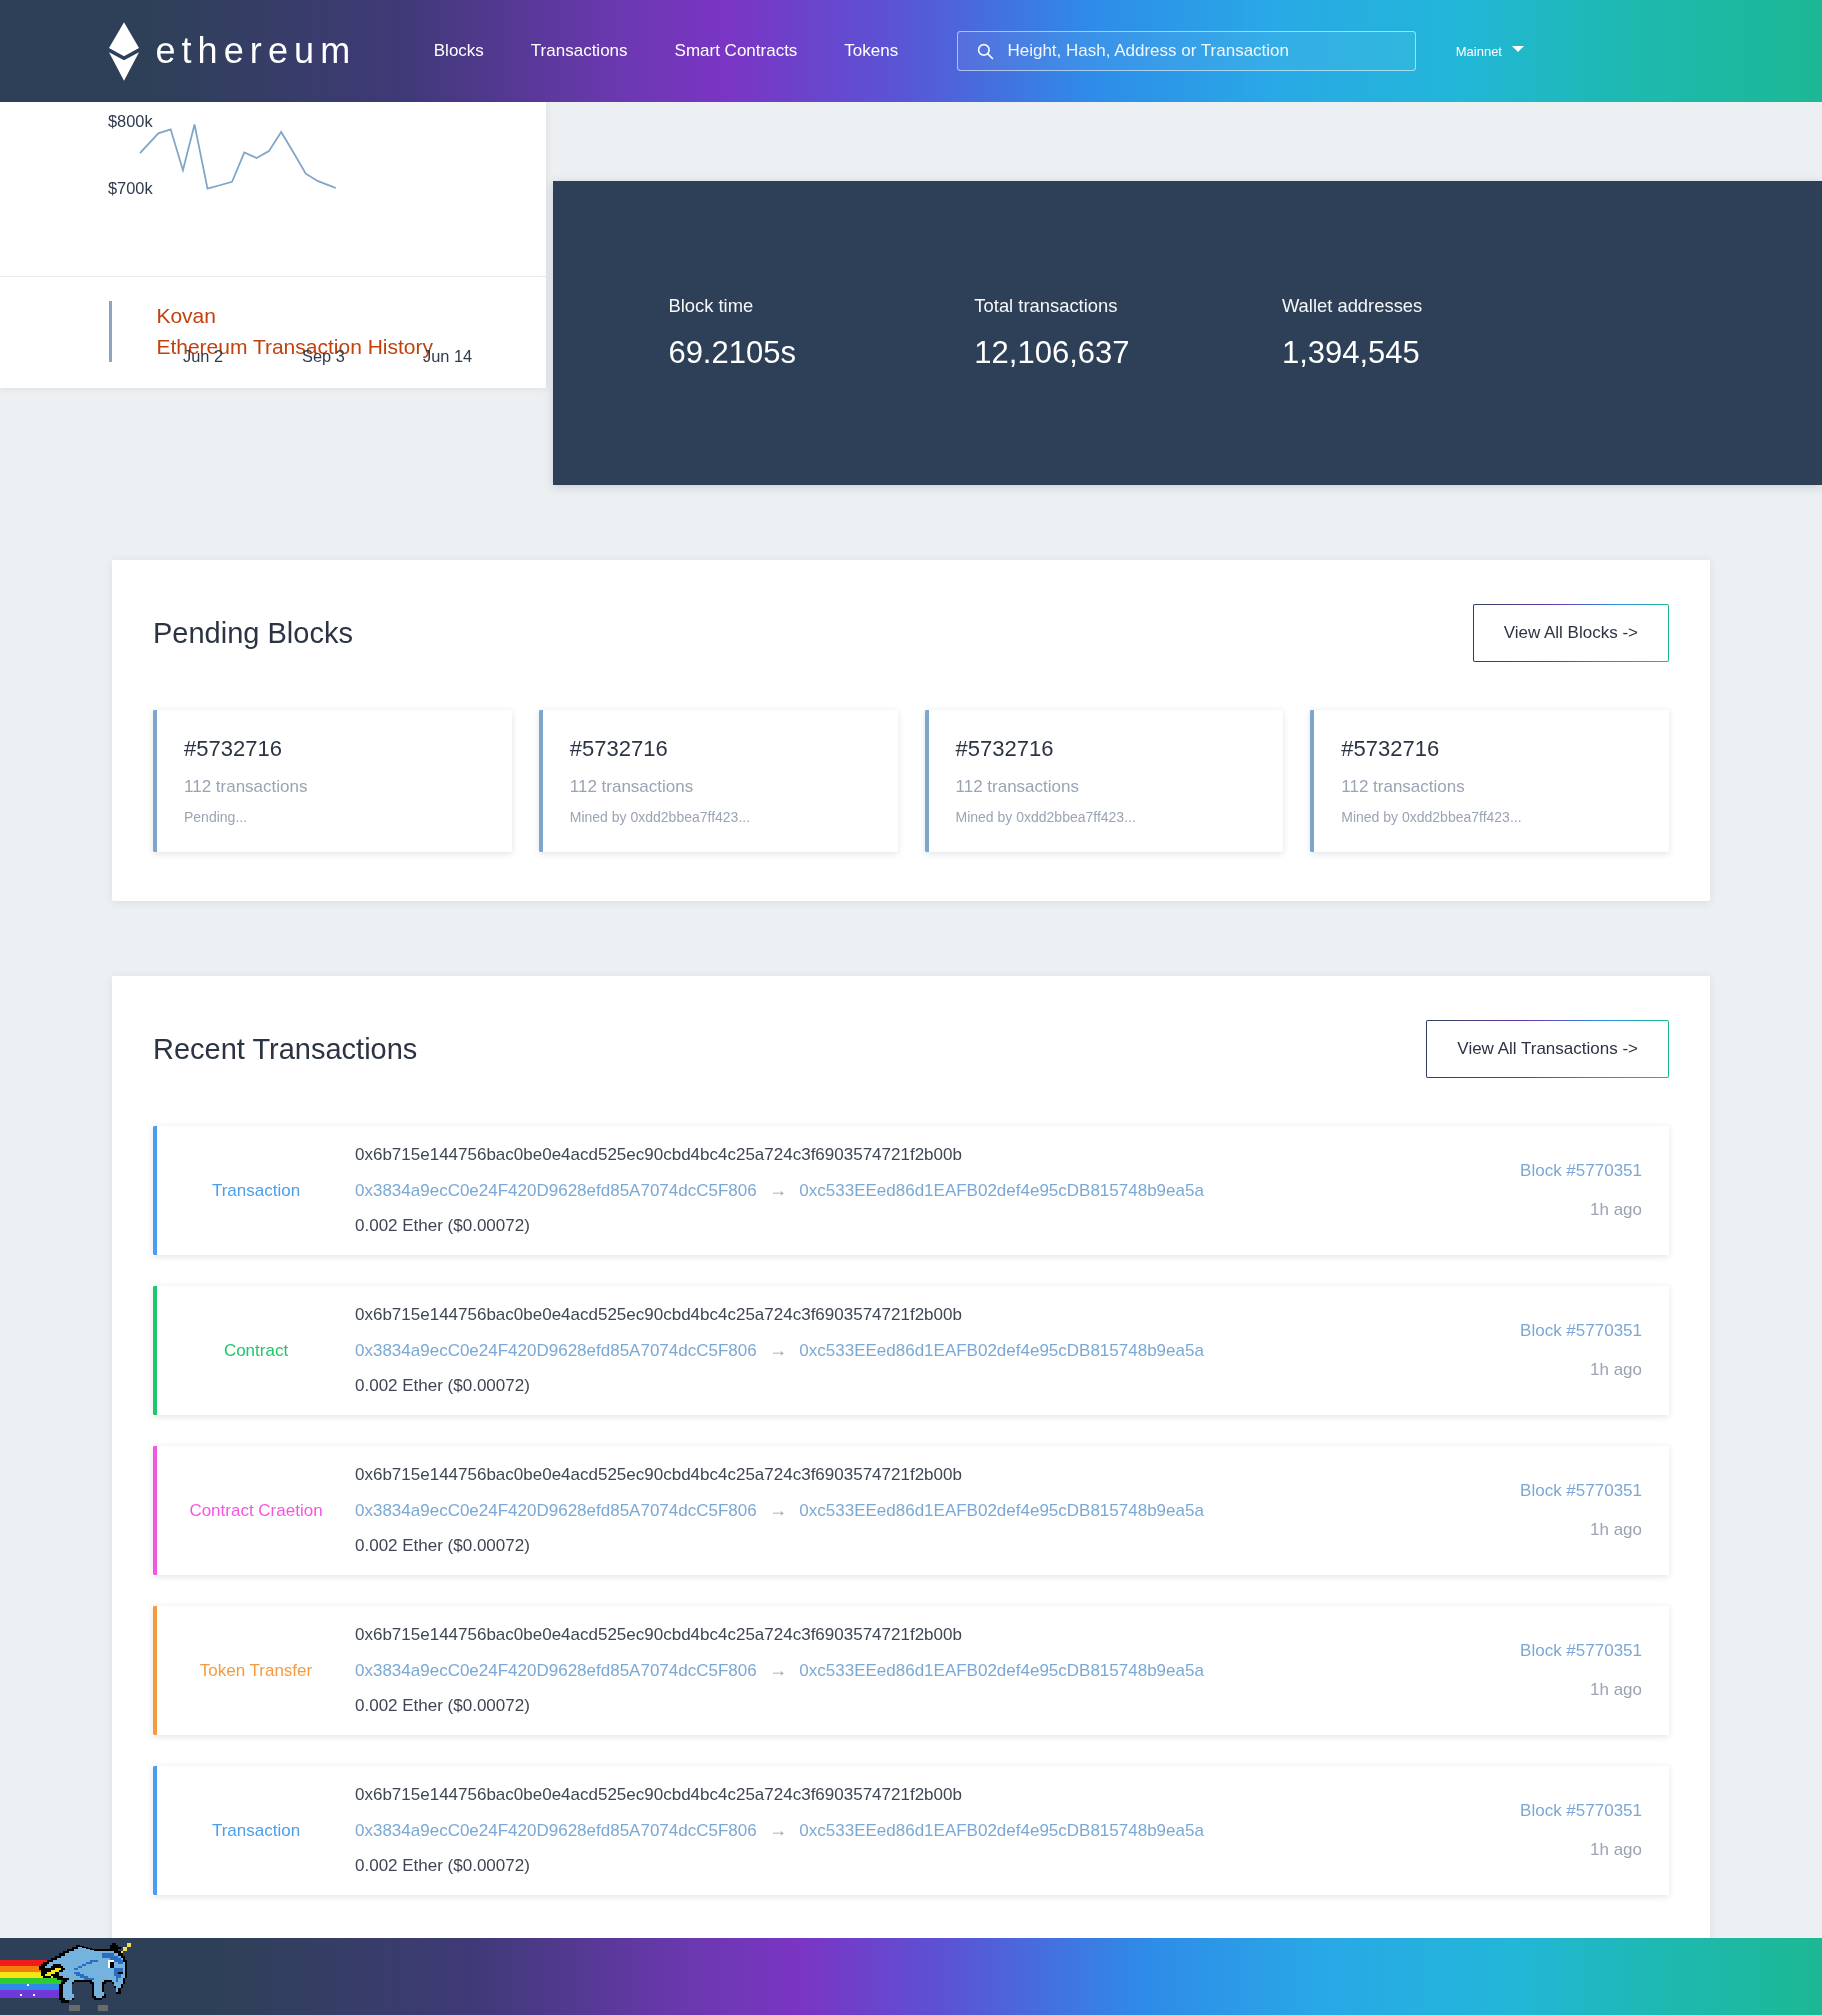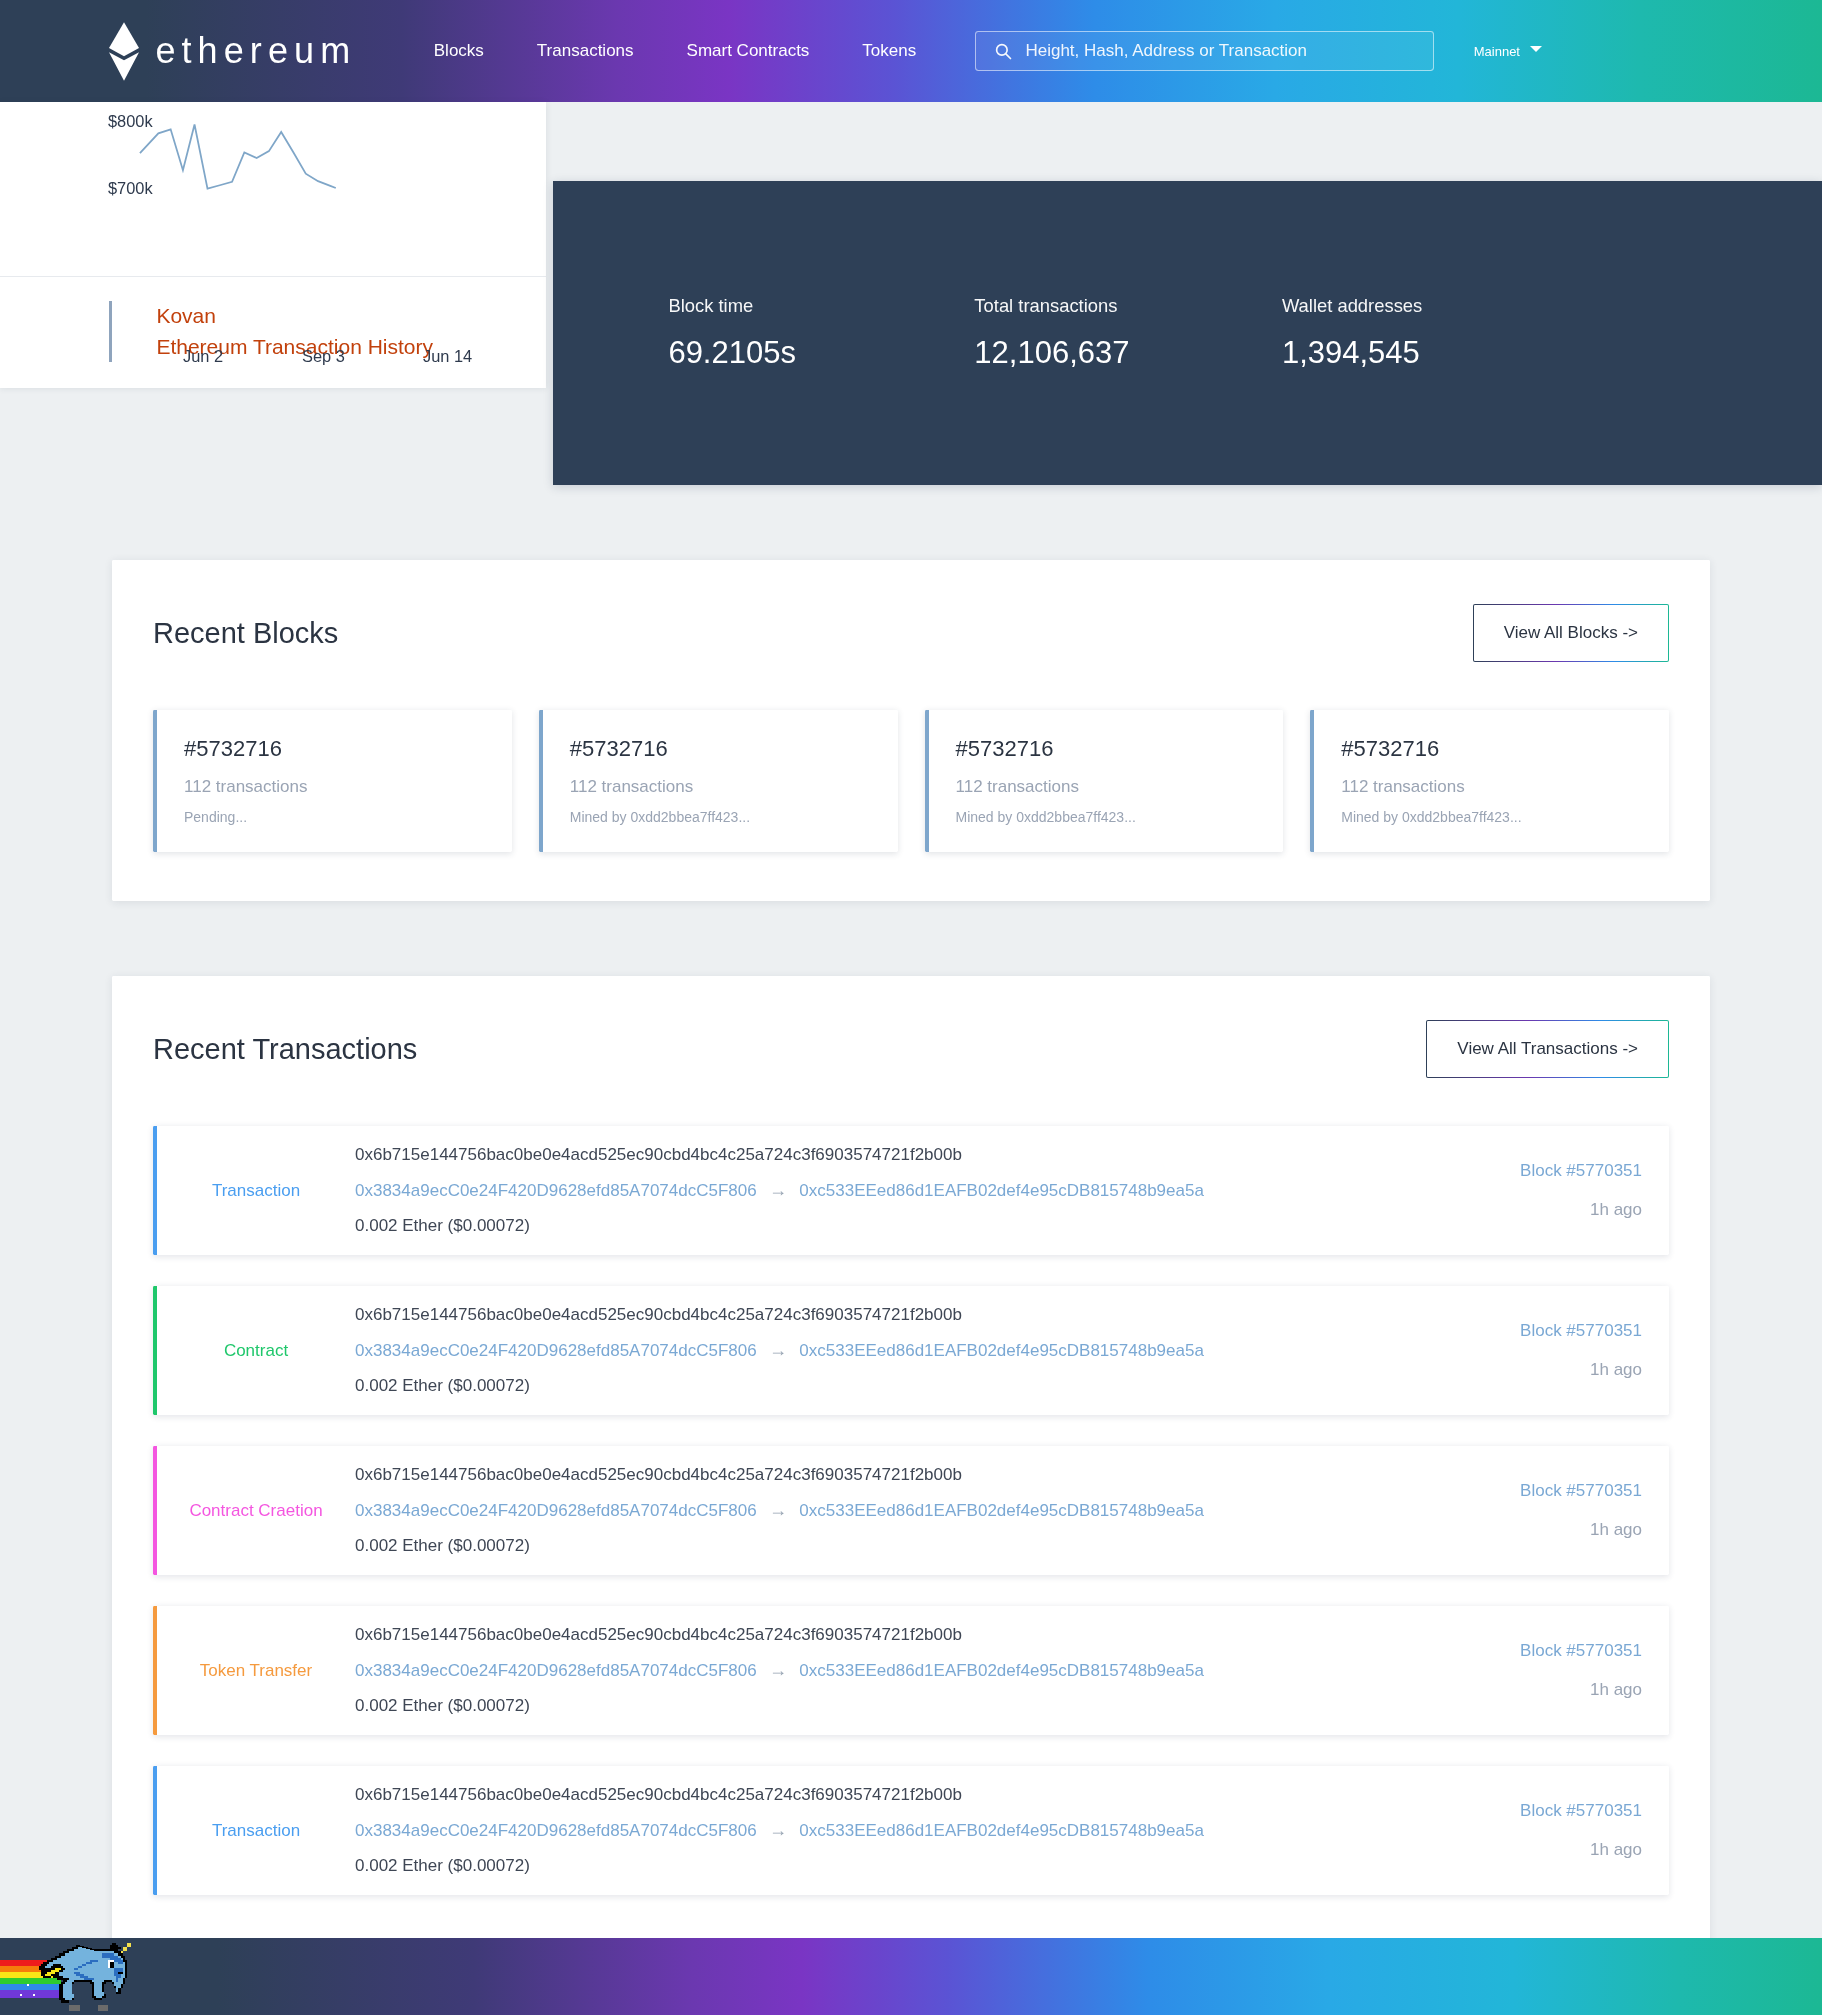"Blocks" .nav { gap: 8px -> 2px }
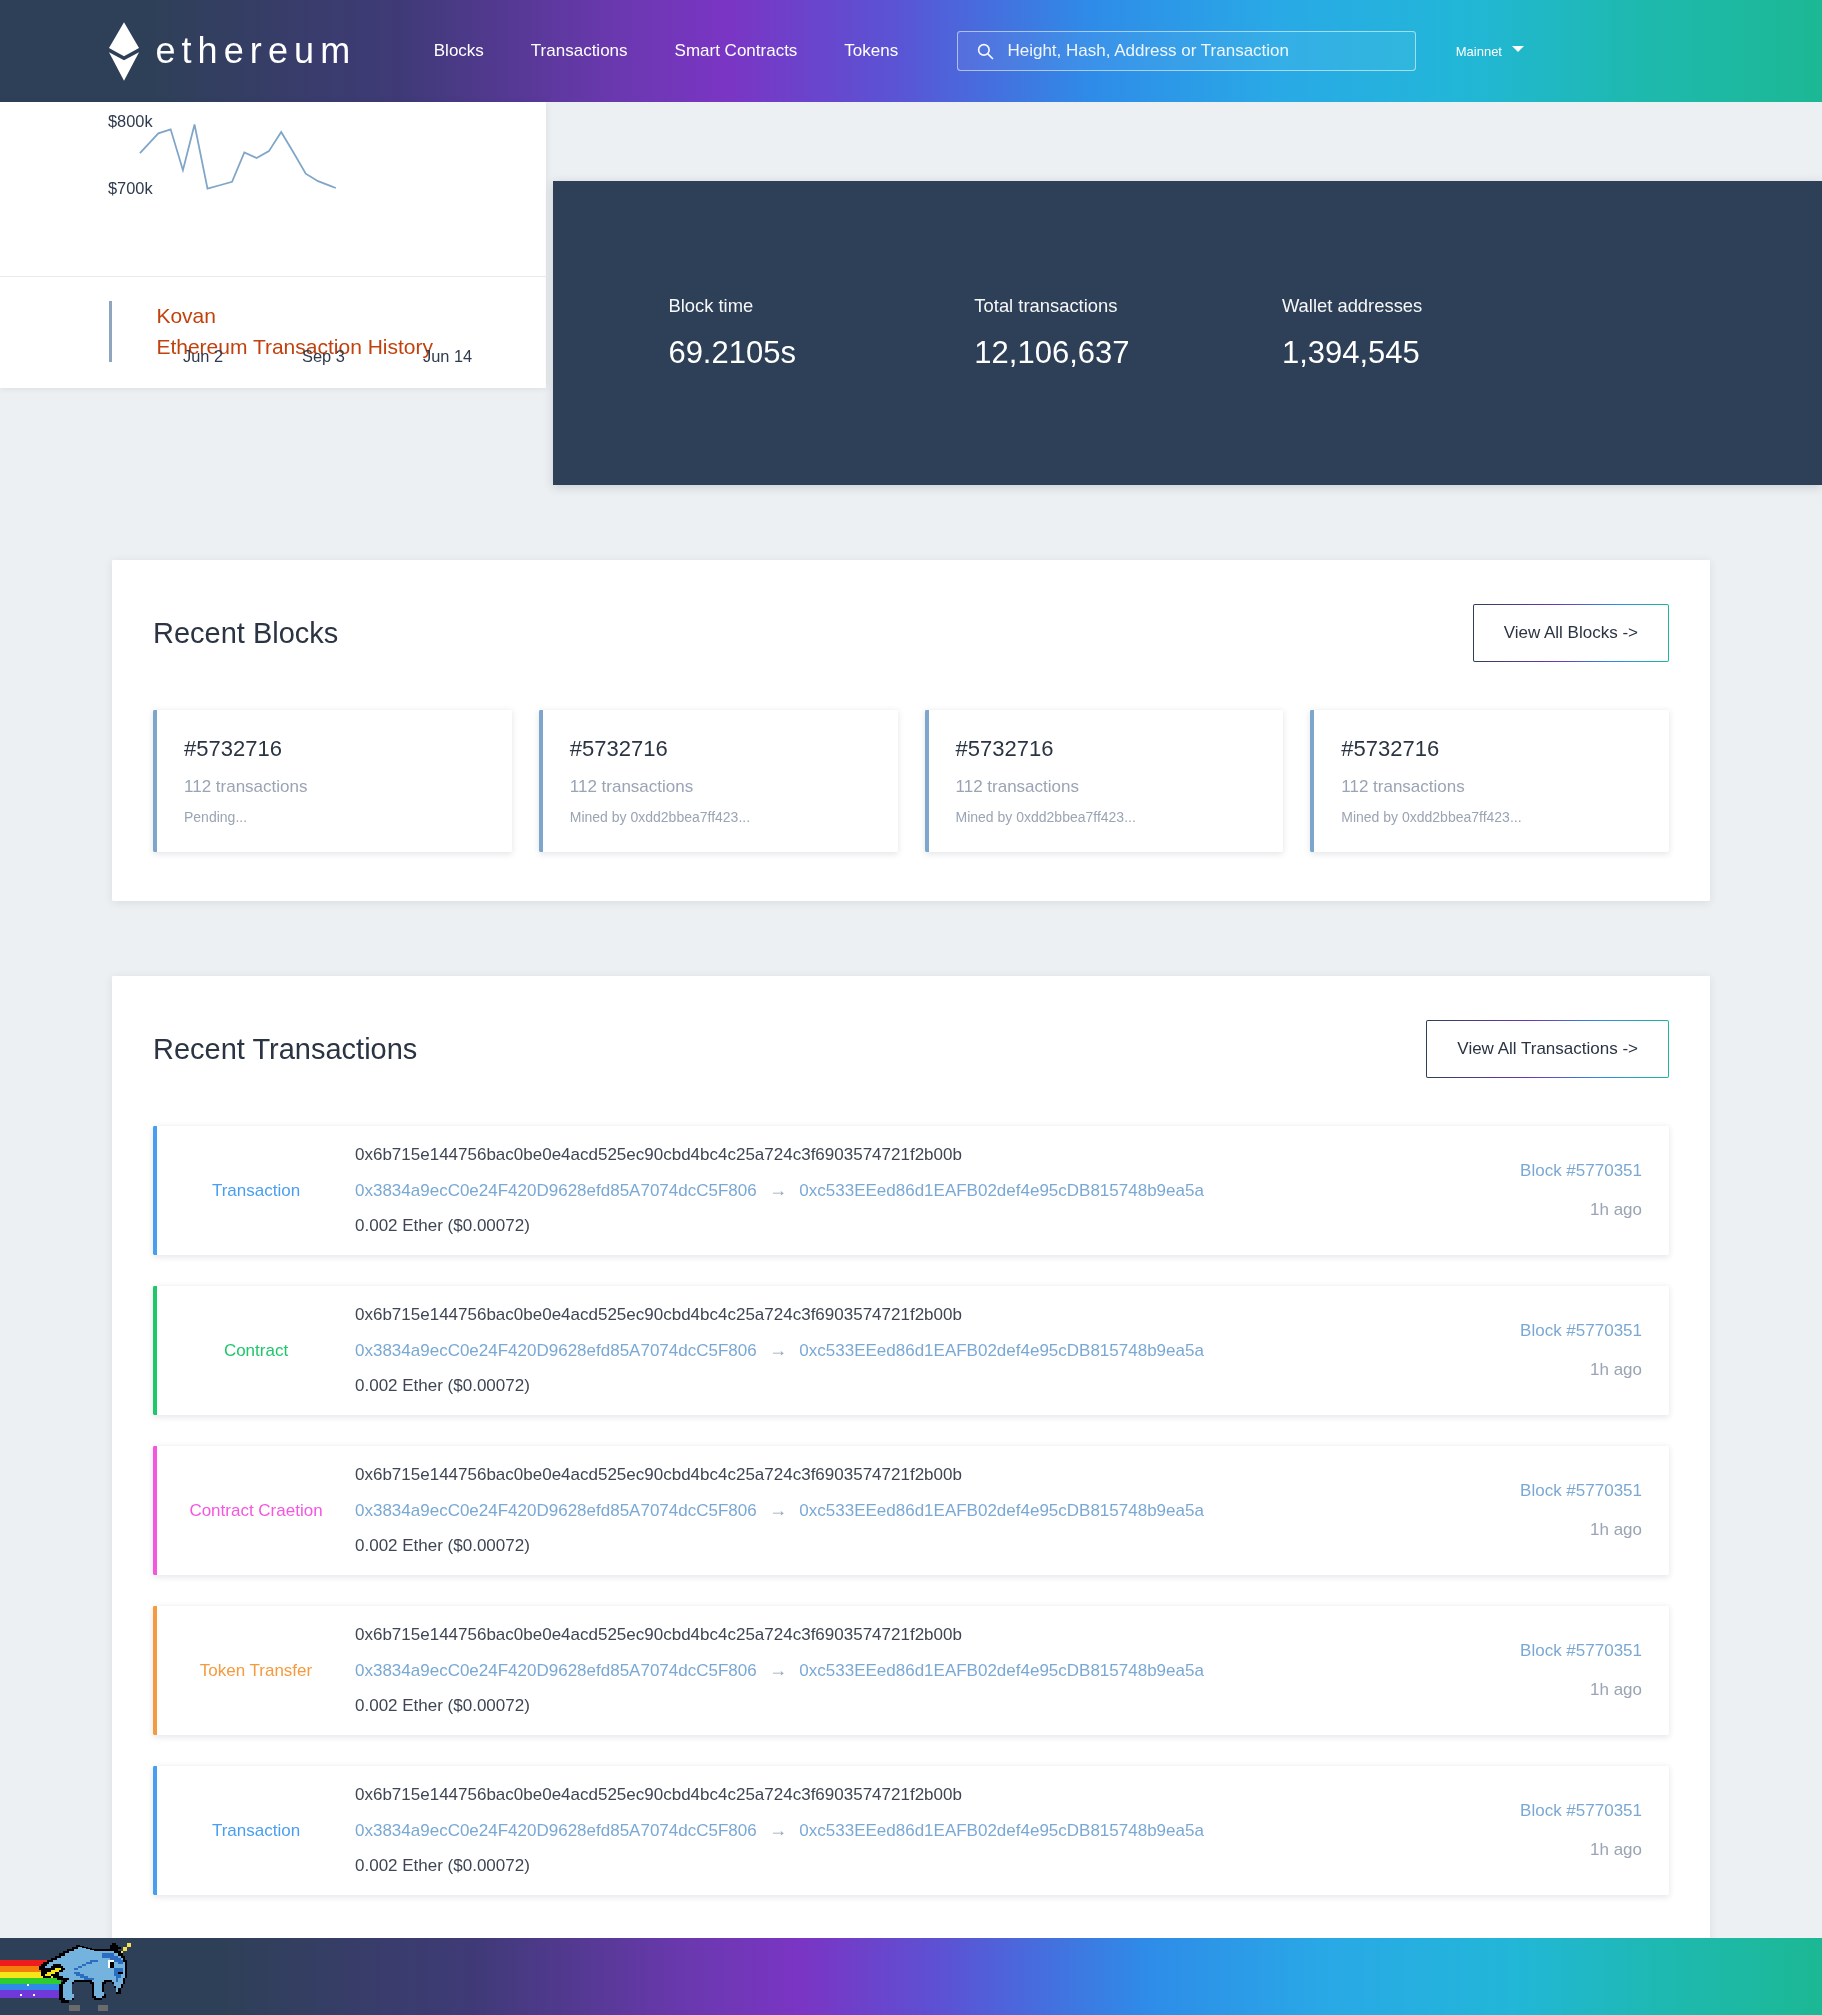"Recent Blocks" div.card-title { text: Recent -> Pending }
